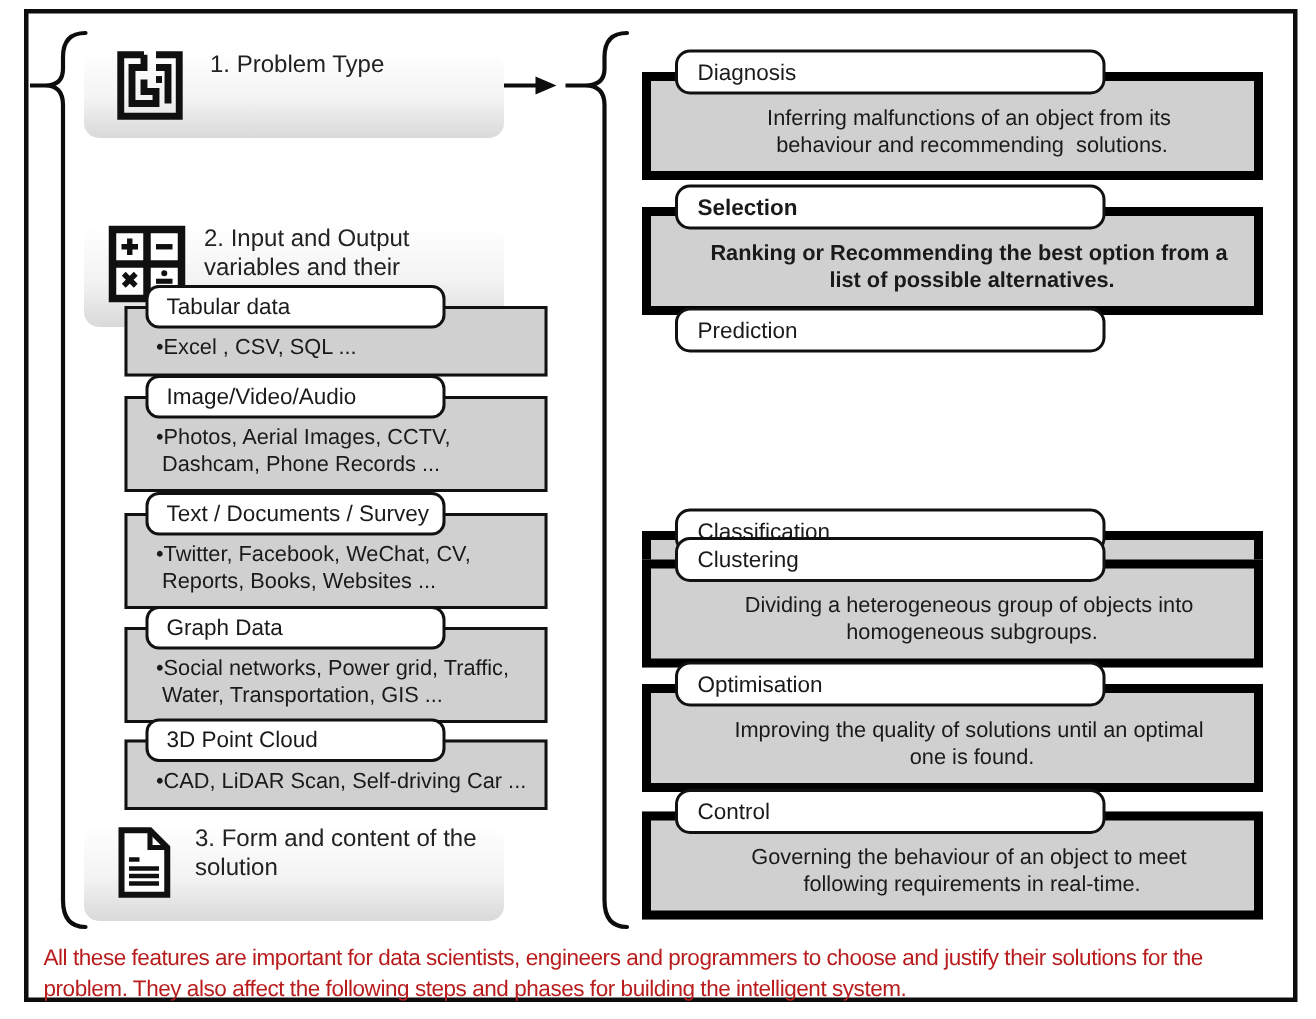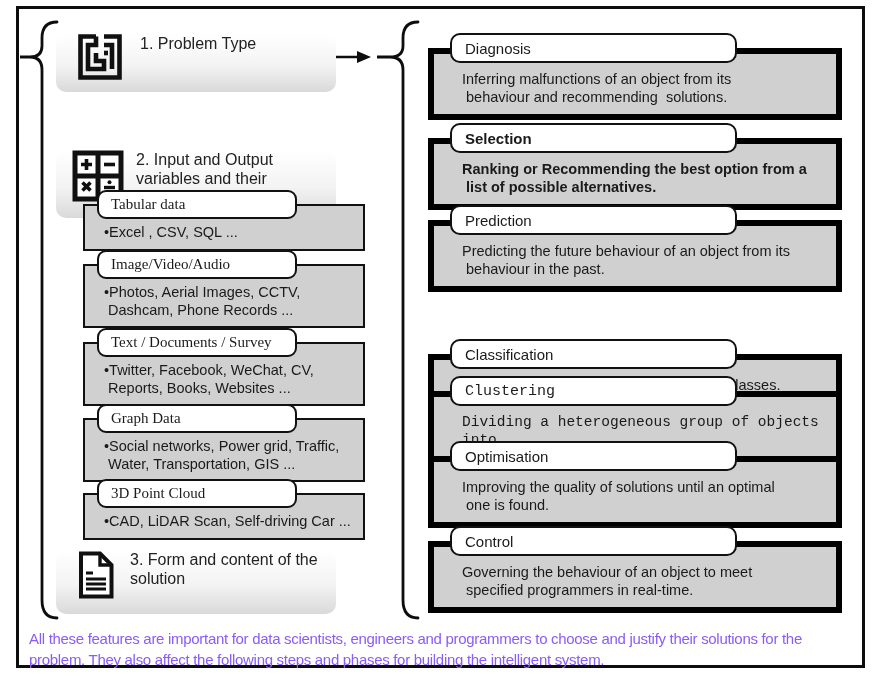"Diagnosis" .rbox { text-align: none -> center }
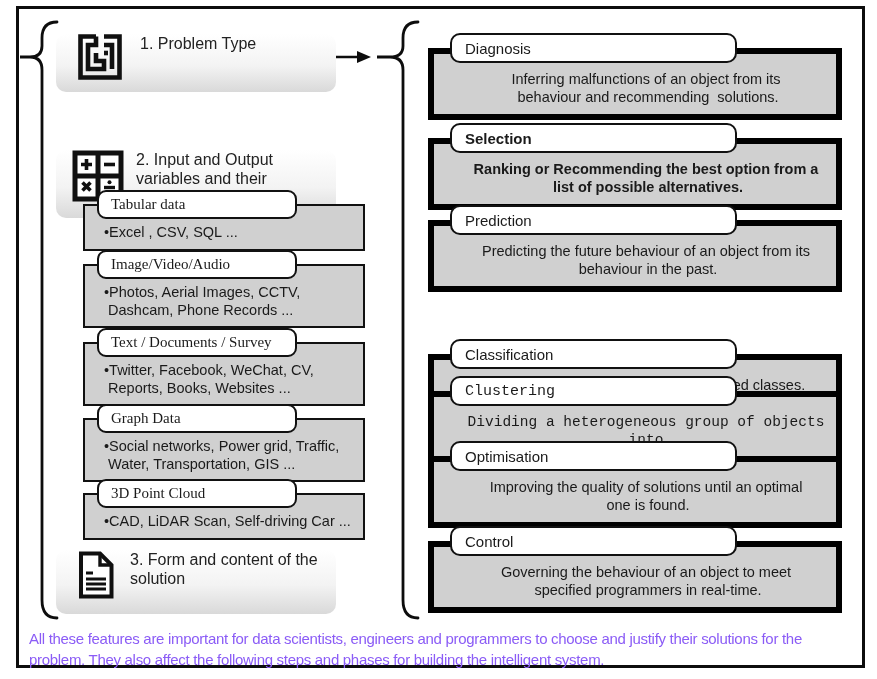"Tabular data" .lbox .tab span { font-family: Liberation Serif, serif -> none }
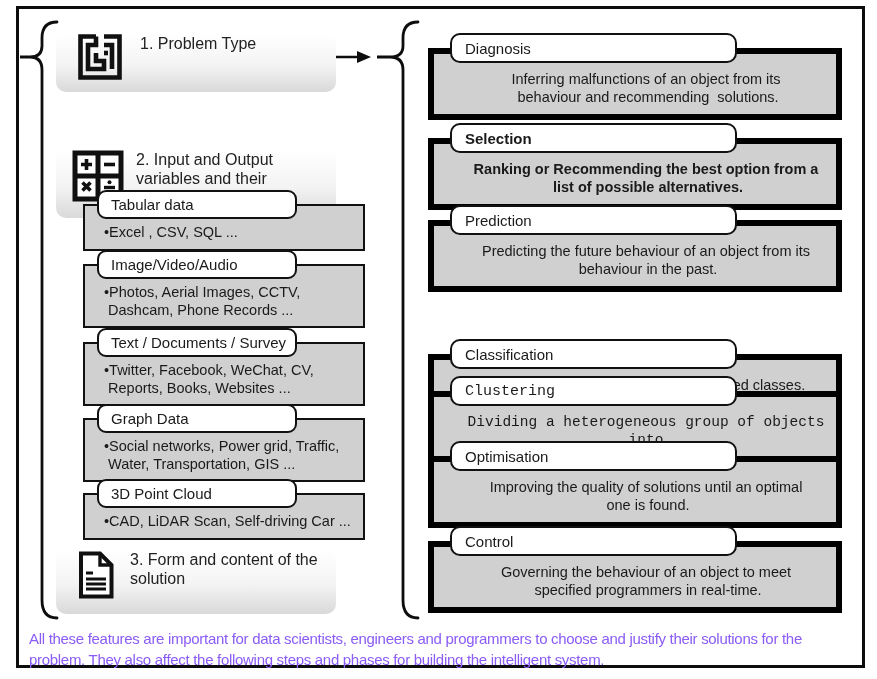"Predicting the future behaviour of" div.body { html: <div> <p>Predicting the future behaviour of an object from its behaviour in the past.</p> </div> -> none }
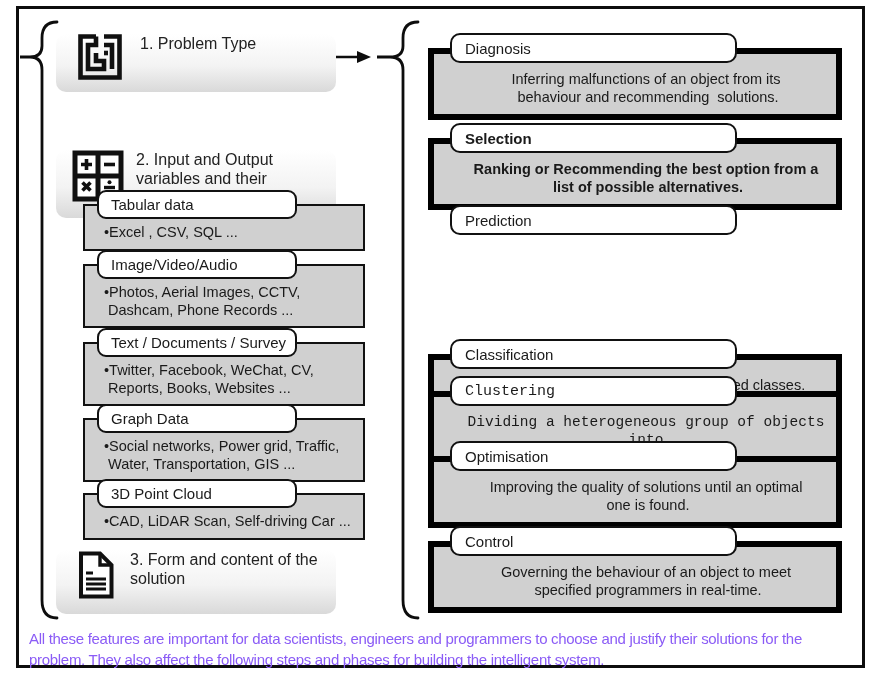"Clustering" #rbox-4 { font-family: Liberation Mono, monospace -> none; top: 376px -> 358px }
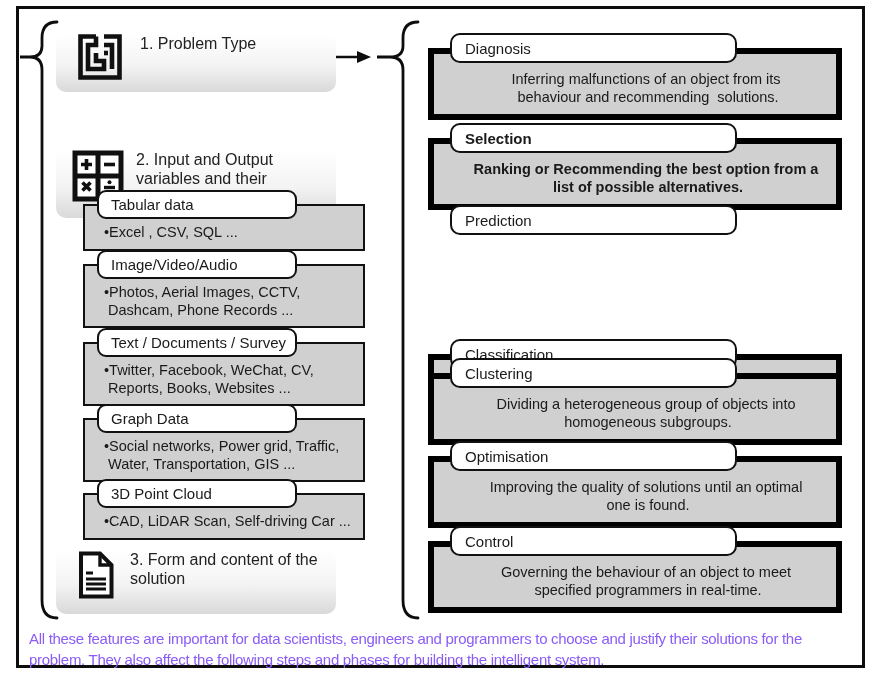"Governing the behaviour of an" p { text: specified programmers -> following requirements }
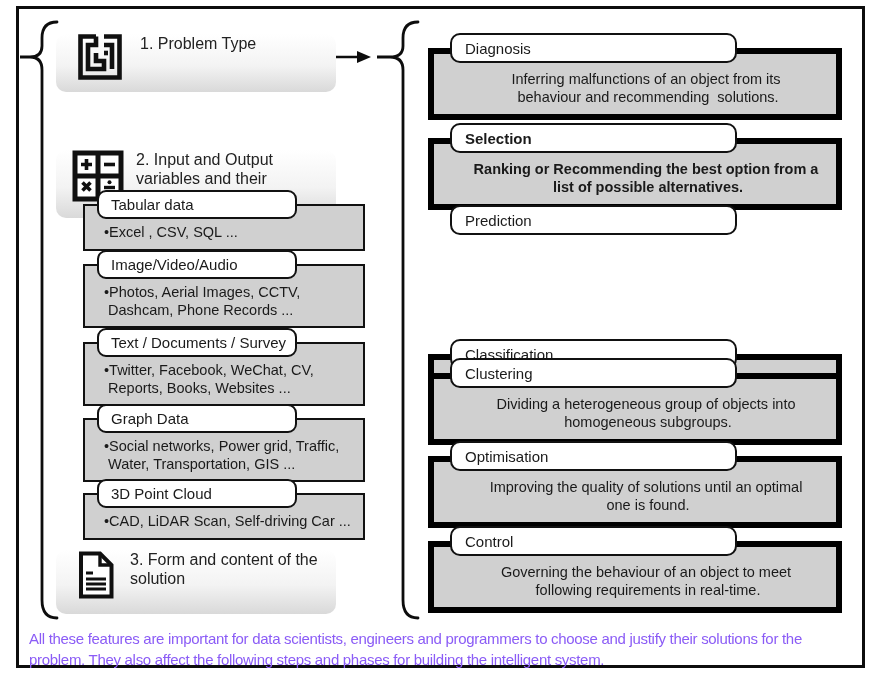"All these features are important" #footer { color: #8b5cf6 -> #b91c1c }
